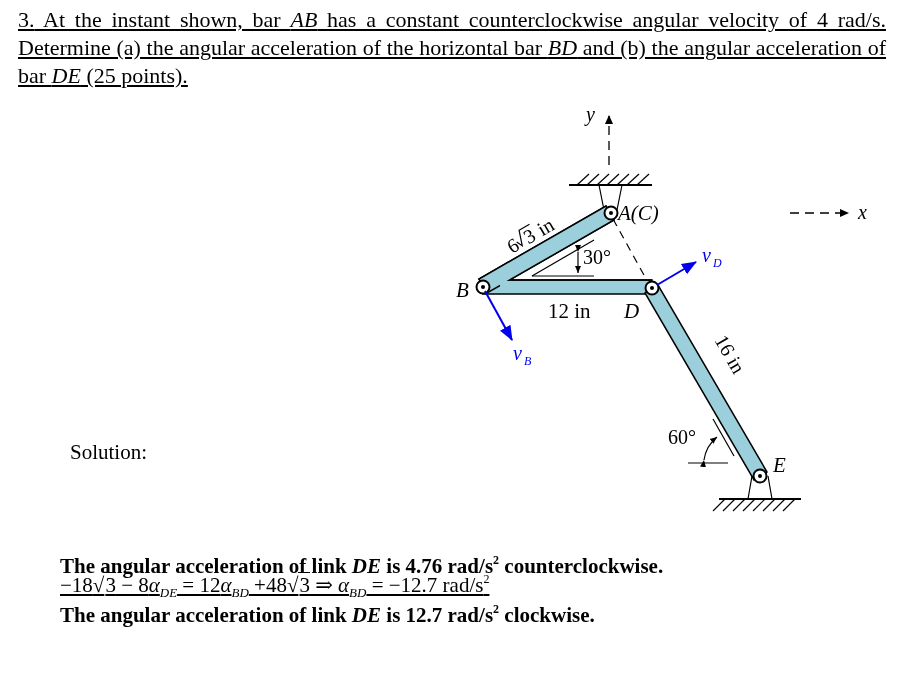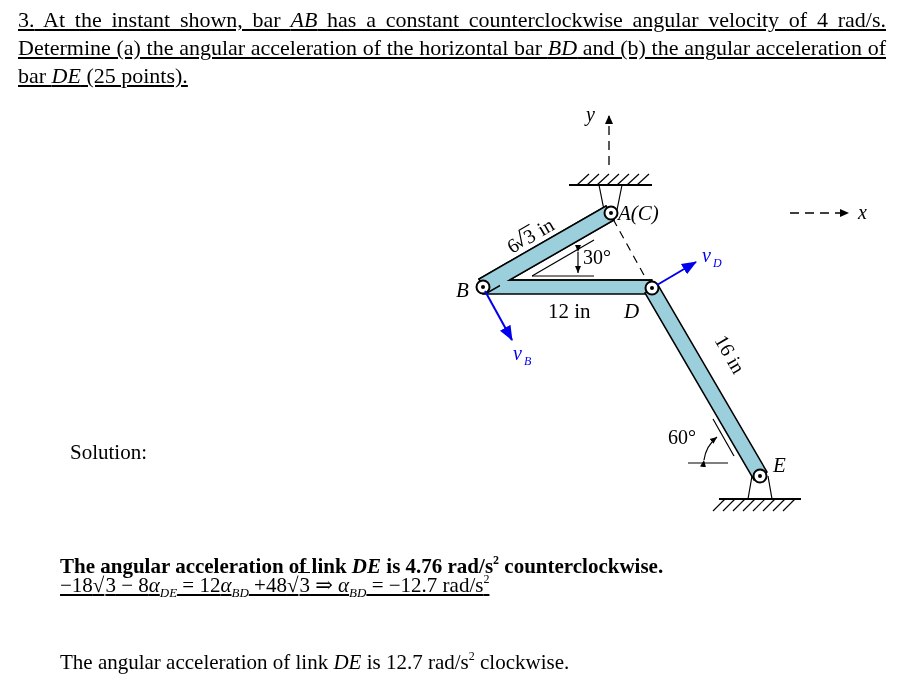"The angular acceleration of link DE is 12.7" div.answer-line { font-weight: none -> bold; top: 649px -> 602px }
